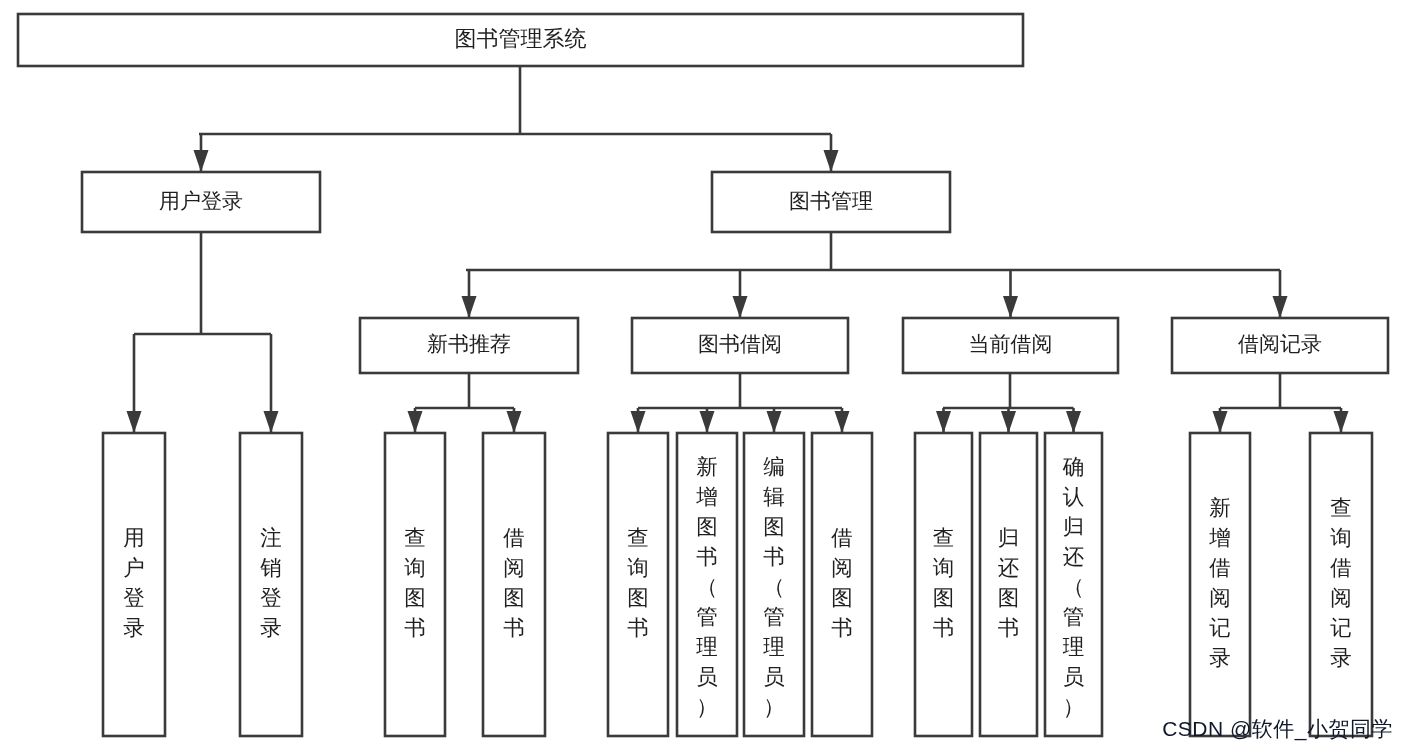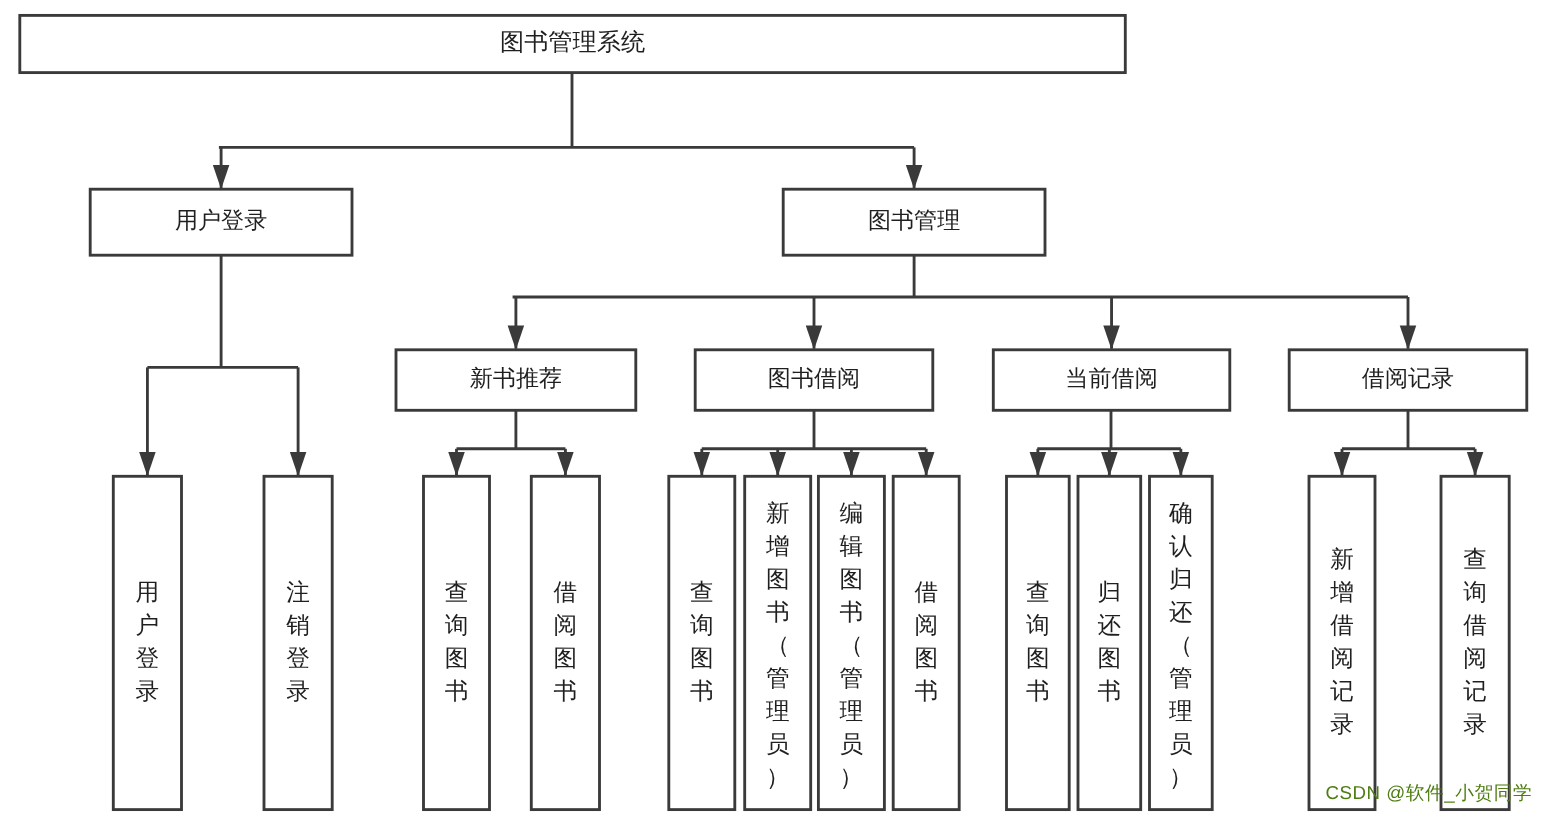"CSDN @软件_小贺同学" .watermark { bottom: 15px -> 4px; color: #4d7c0f -> #0f172a; font-size: 17px -> 21px }
